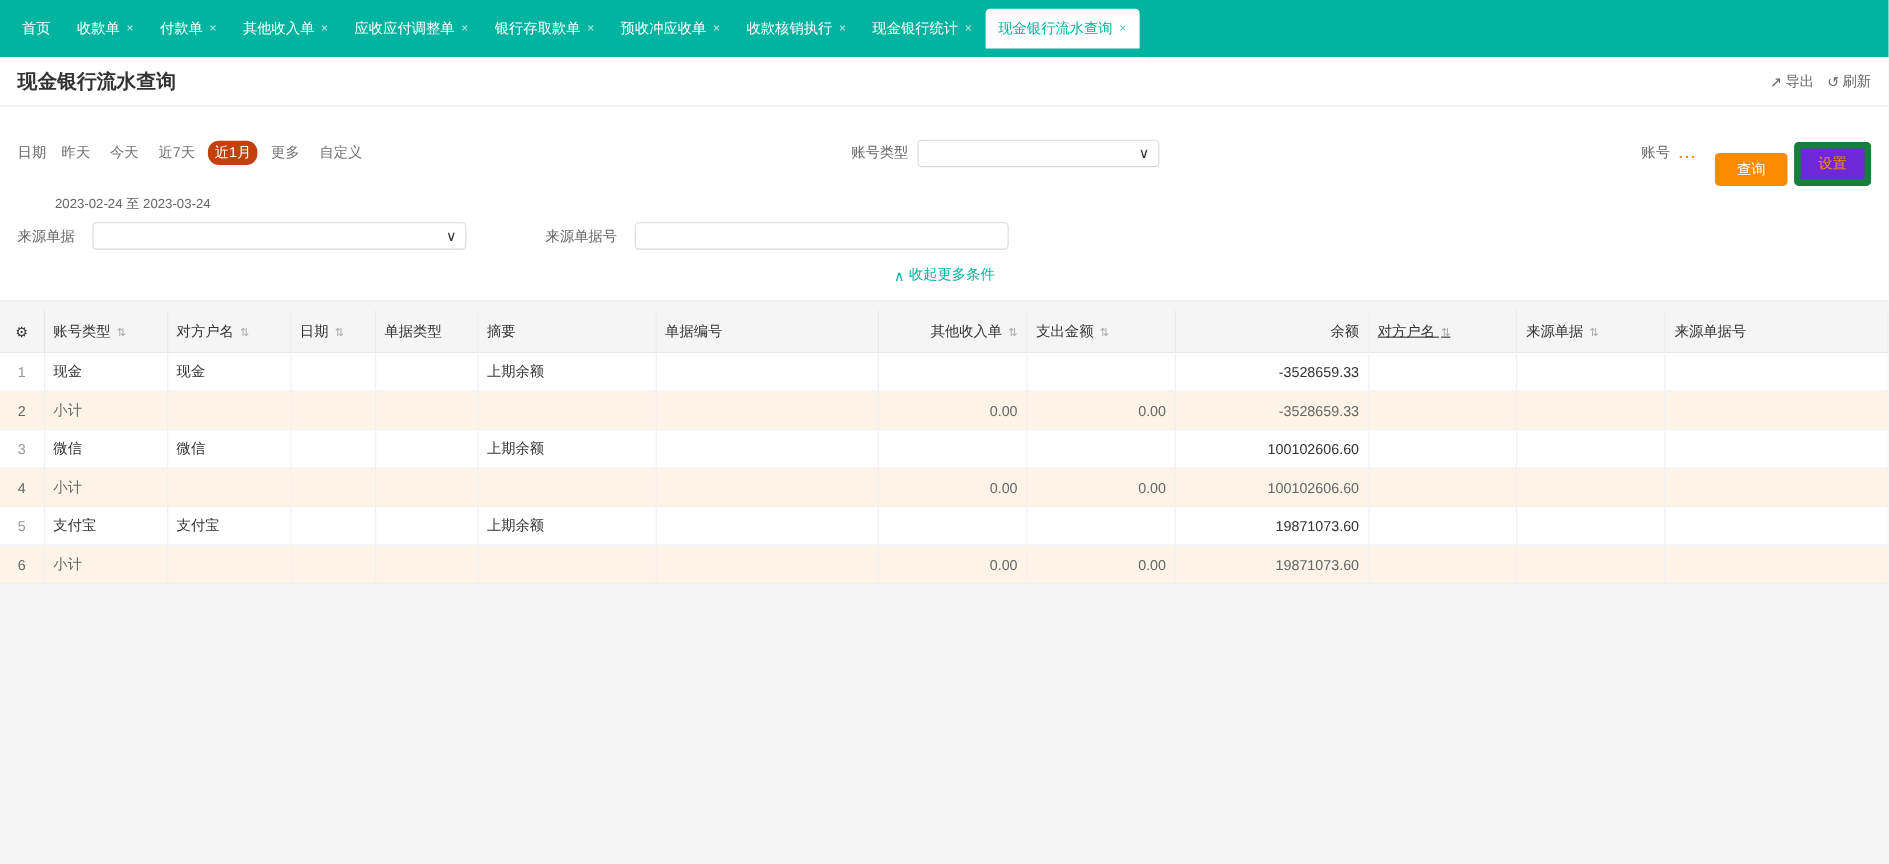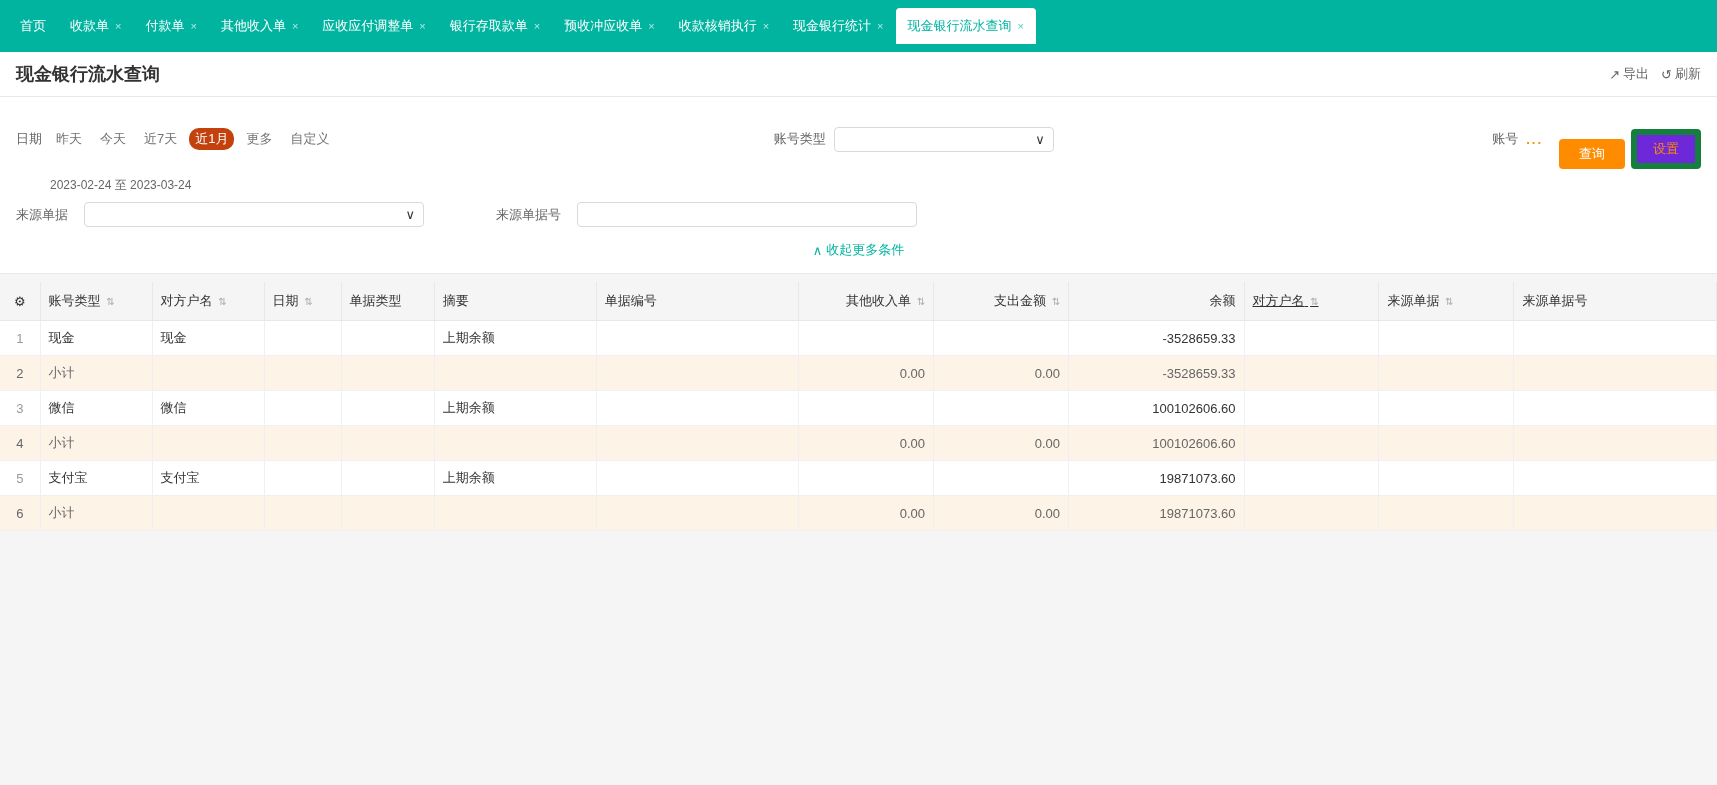"支出金额 ⇅" th { text-align: right -> none }
